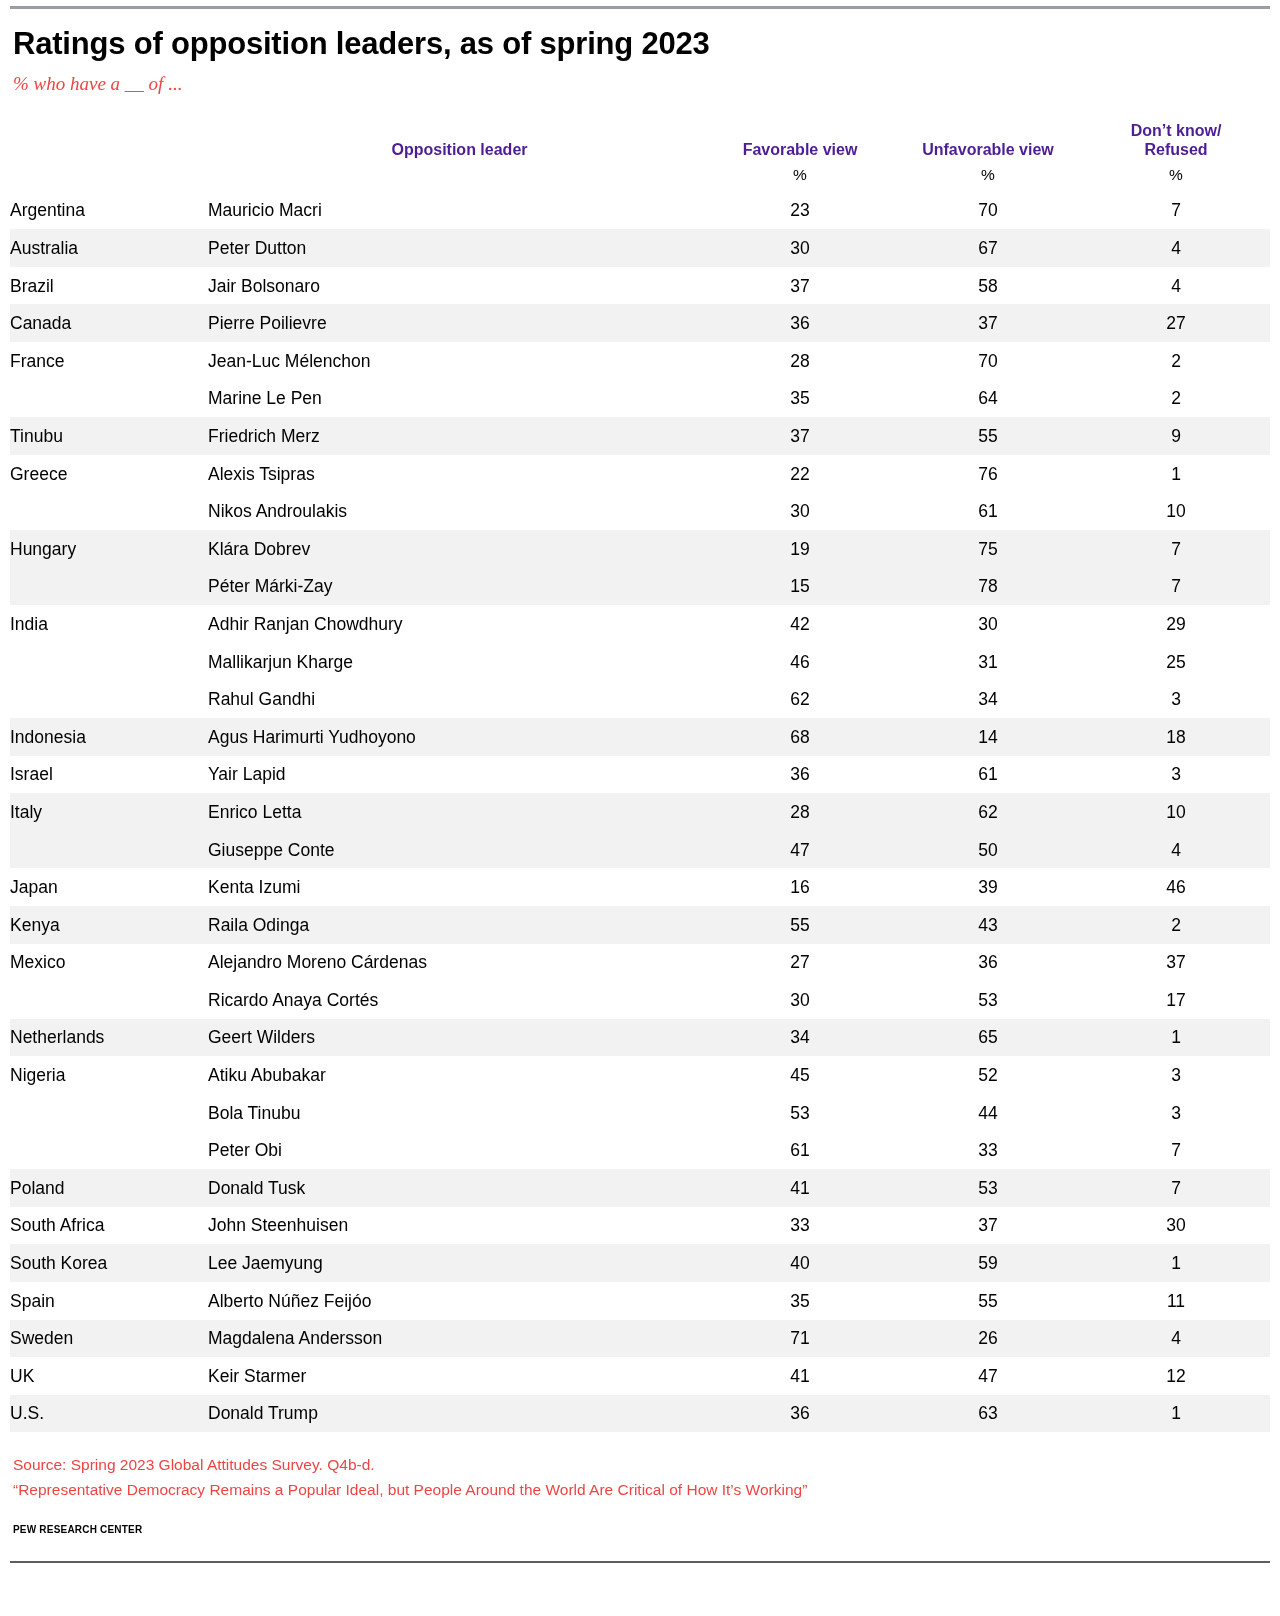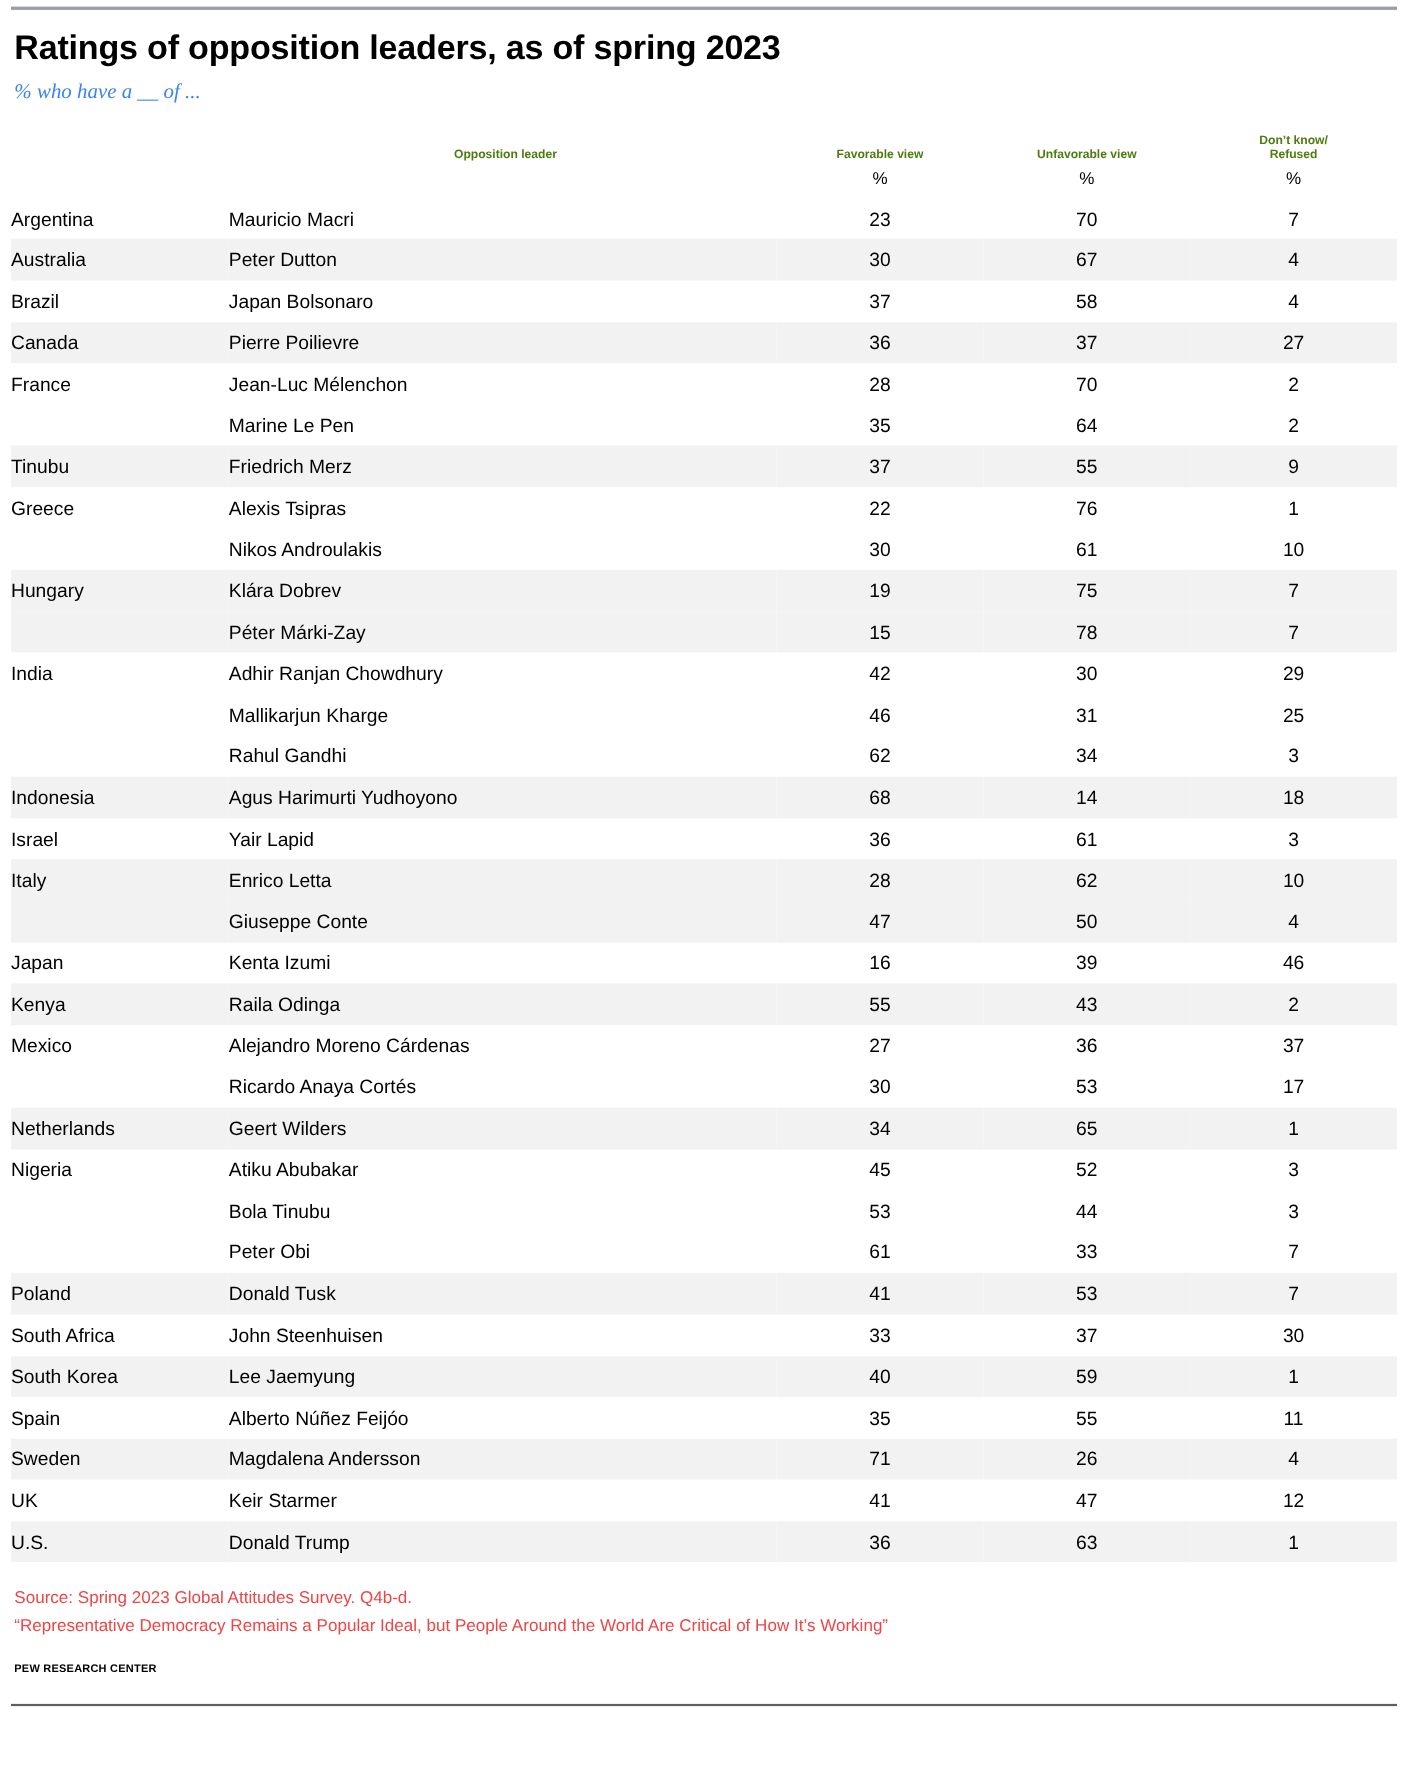"% who have a __" .subtitle { color: #3b82f6 -> #ef4444 }
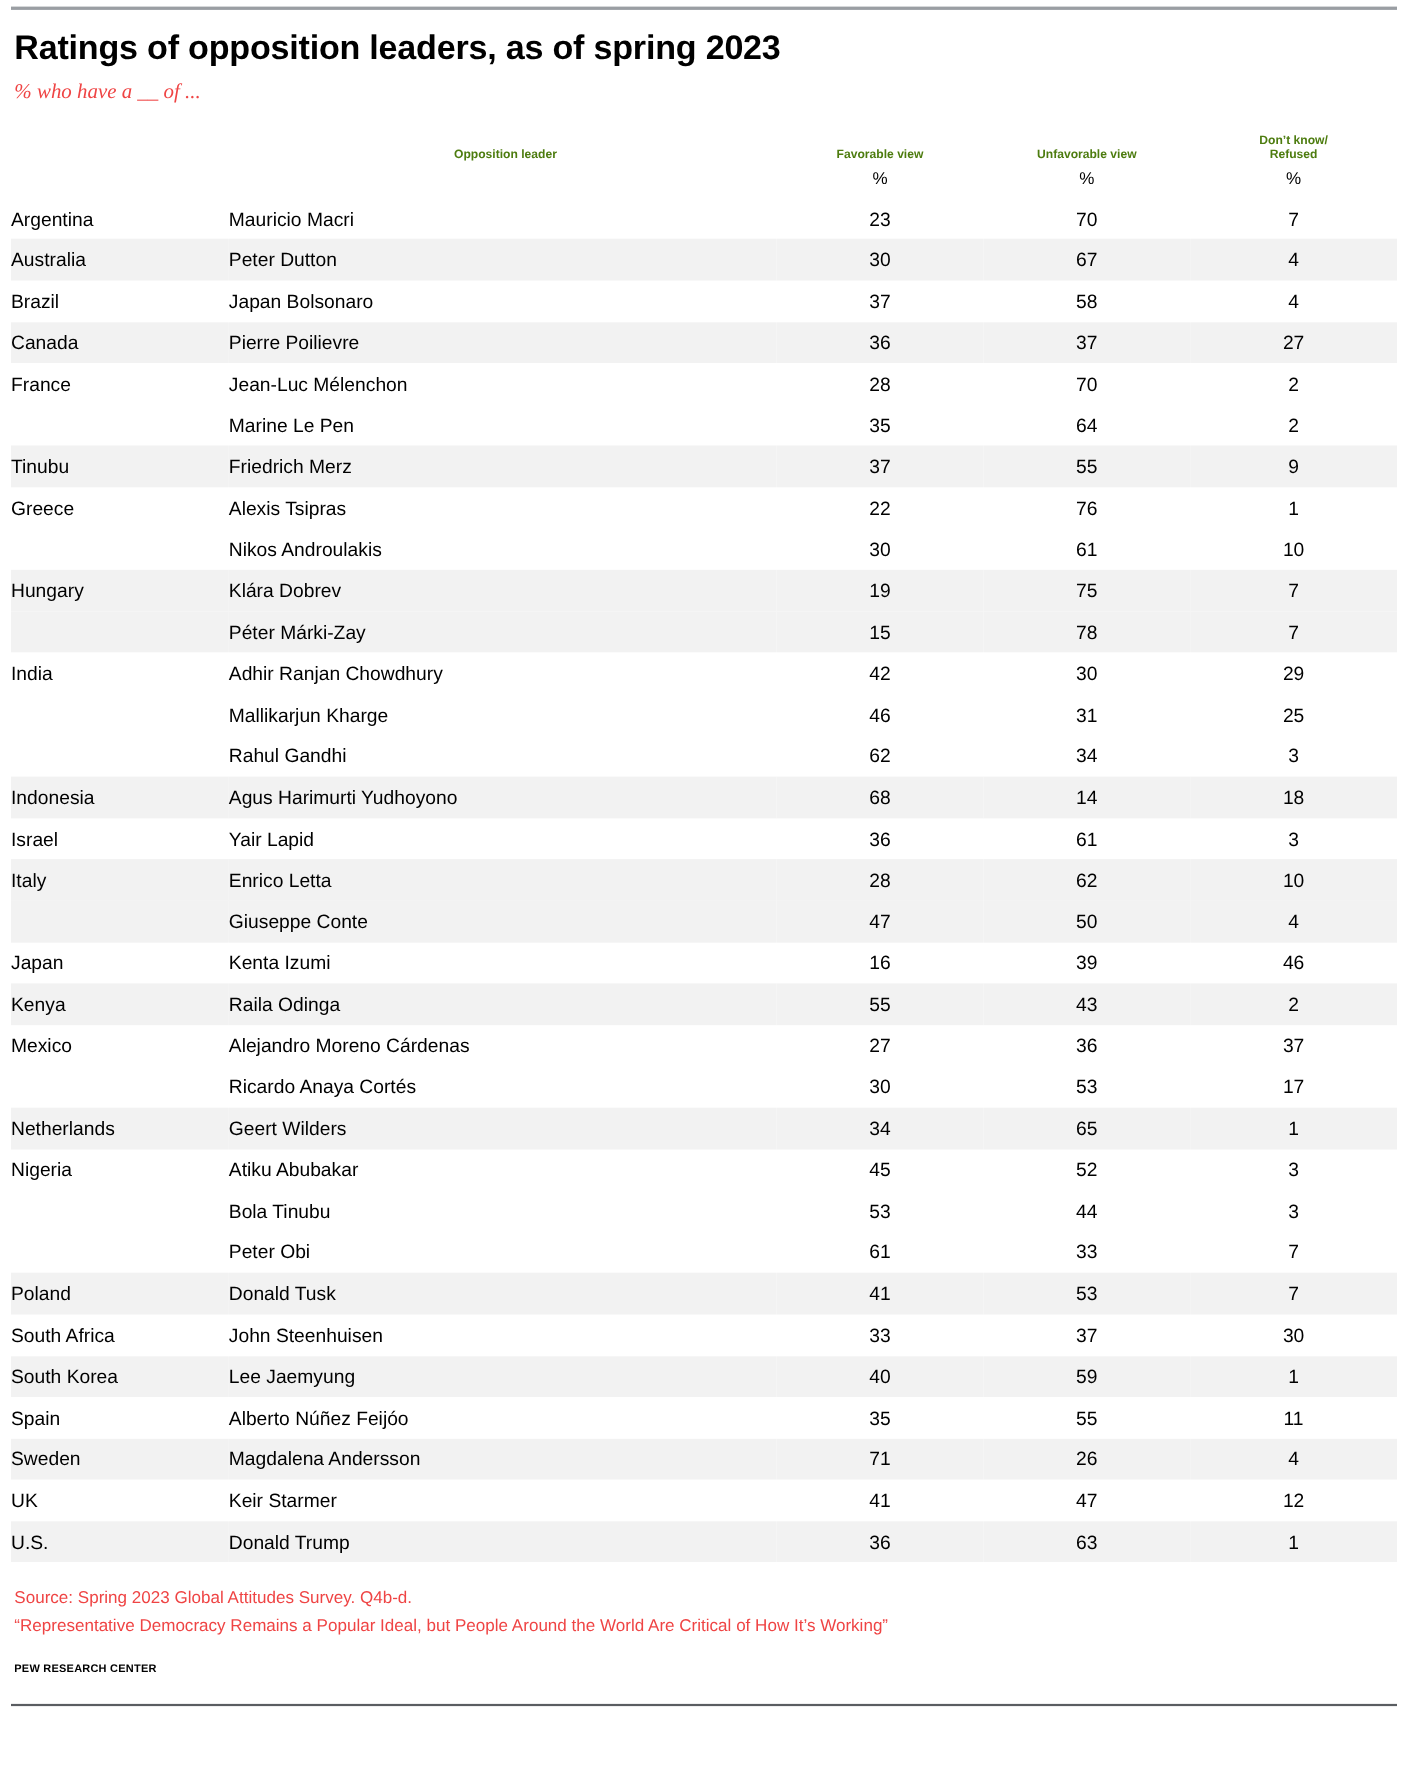"Don’t know/" thead th { color: #4d7c0f -> #4c1d95; font-size: 11px -> 16px }
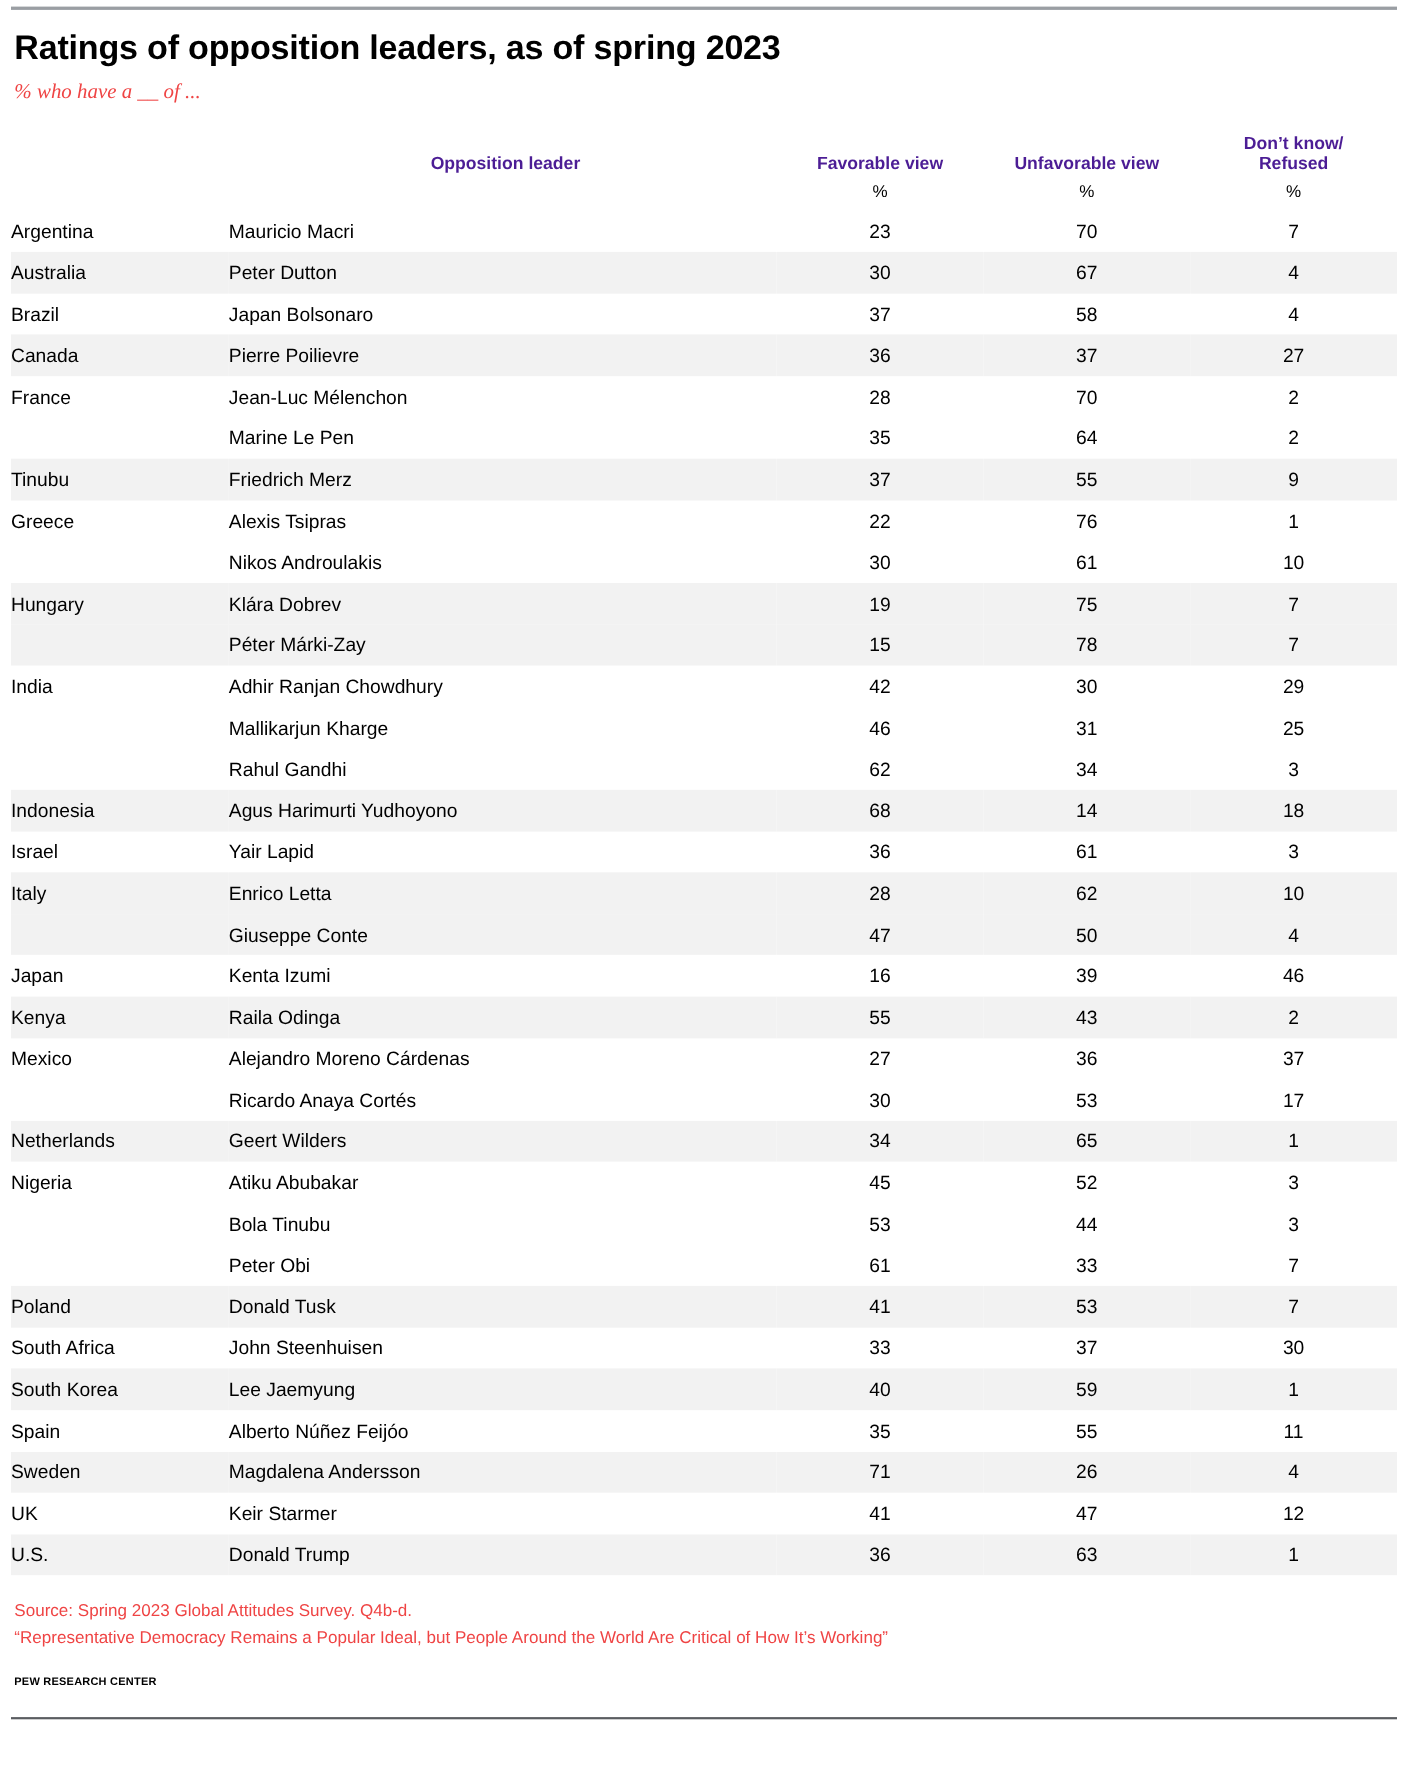"Japan Bolsonaro" td.leader { text: Japan -> Jair }
